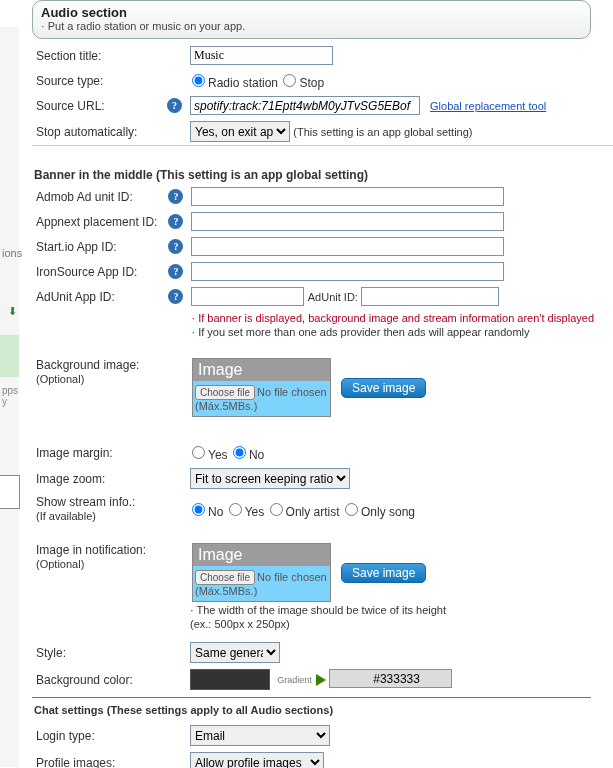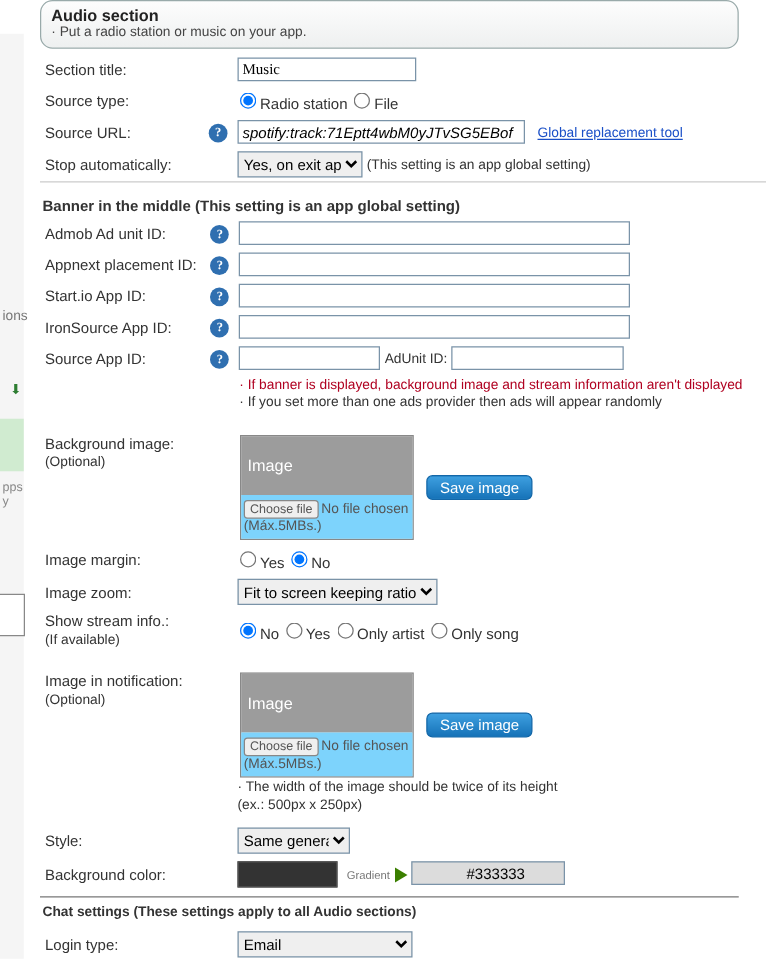"File" span { text: File -> Stop }
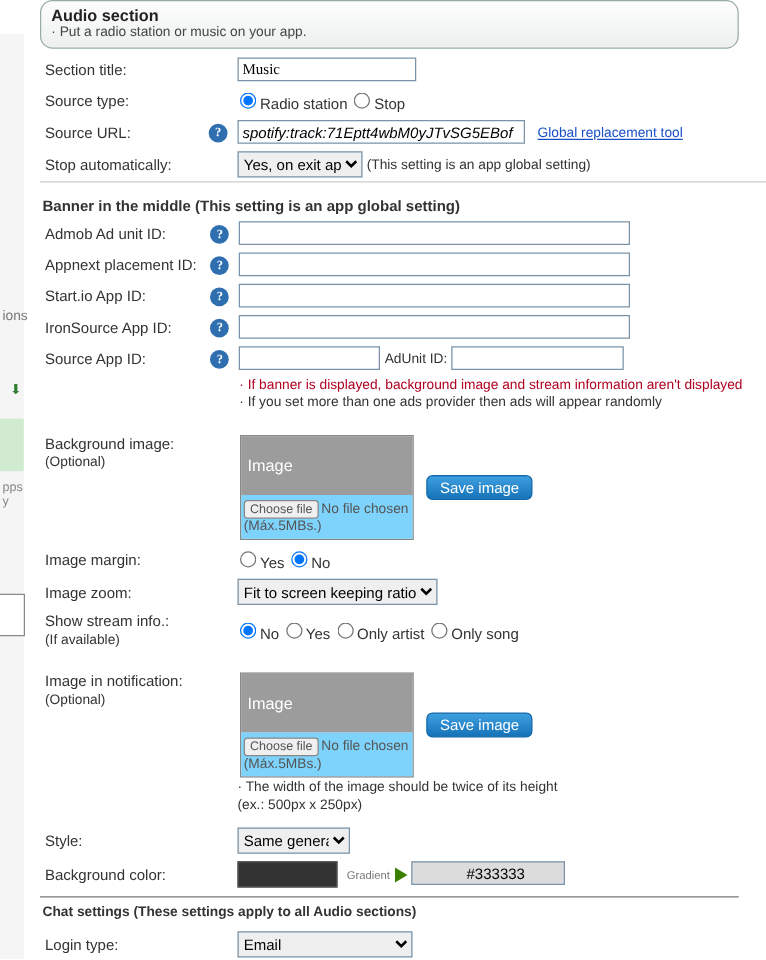"Banner in the middle (This" .section-hr { padding: 12px 0 2px 2px -> 22px 0 2px 2px }
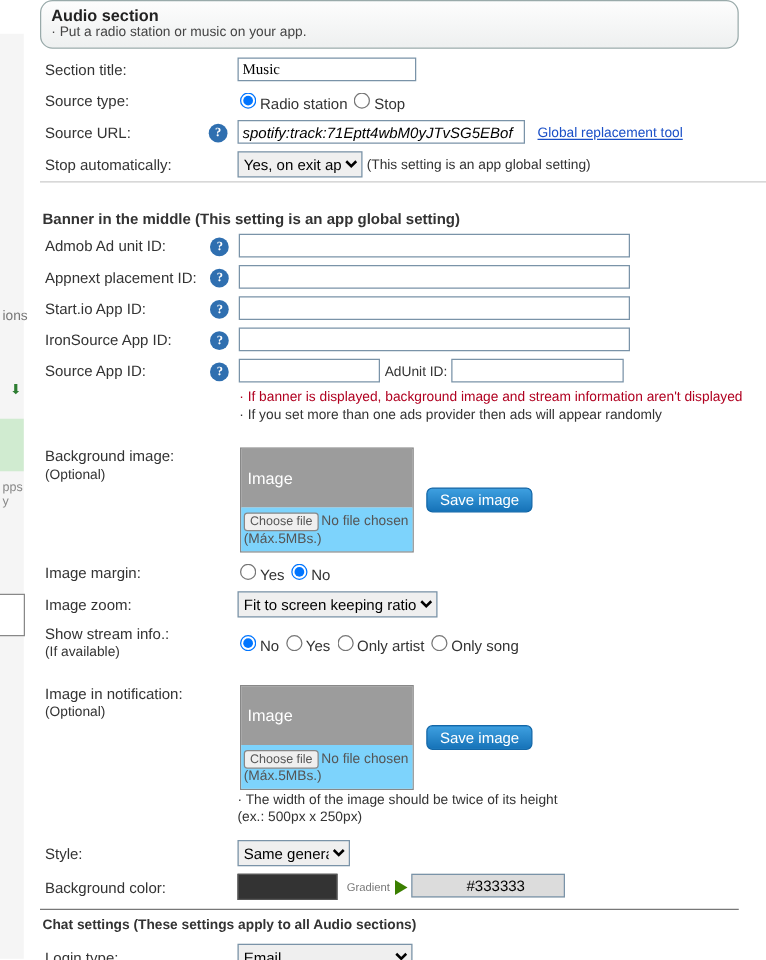"Source App ID:" td.lbl { text: Source -> AdUnit }
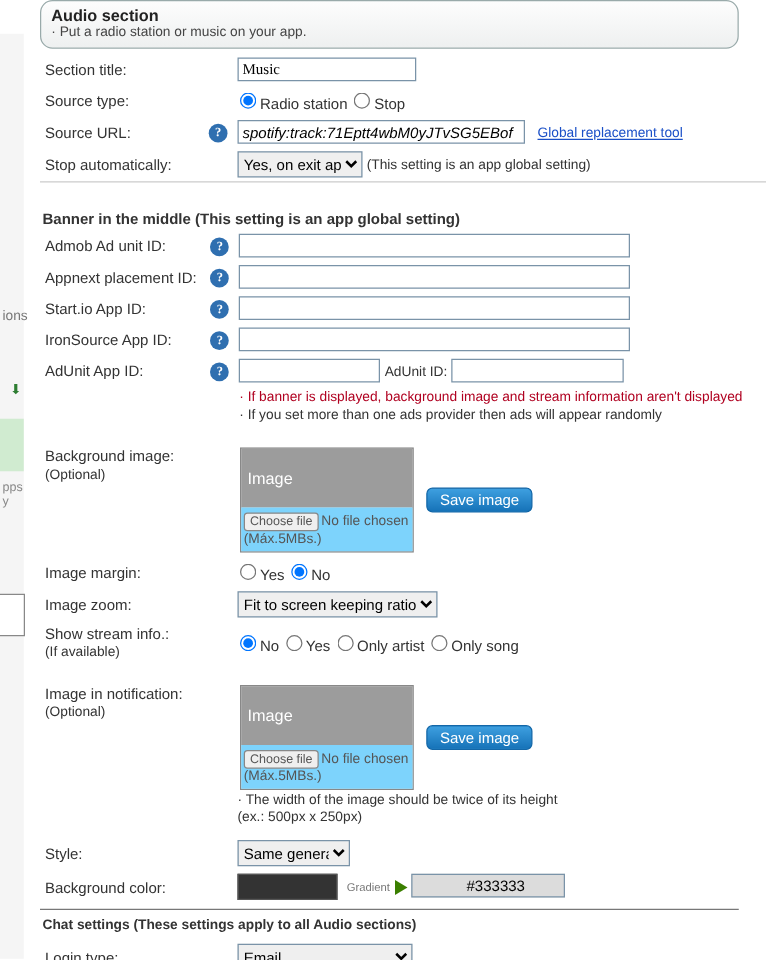"Image" .image-box .ib-head { font-size: 13px -> 16px; padding: 16px 5px -> 2px 5px }
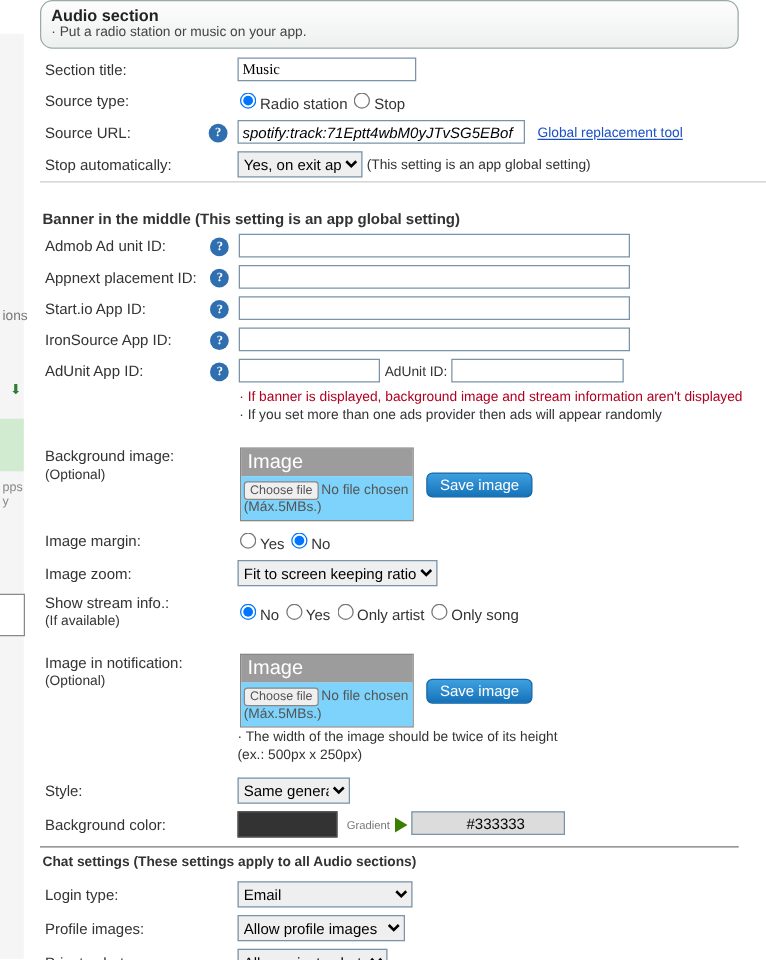"Image margin:" table.form { margin-top: 0 -> 20px }
